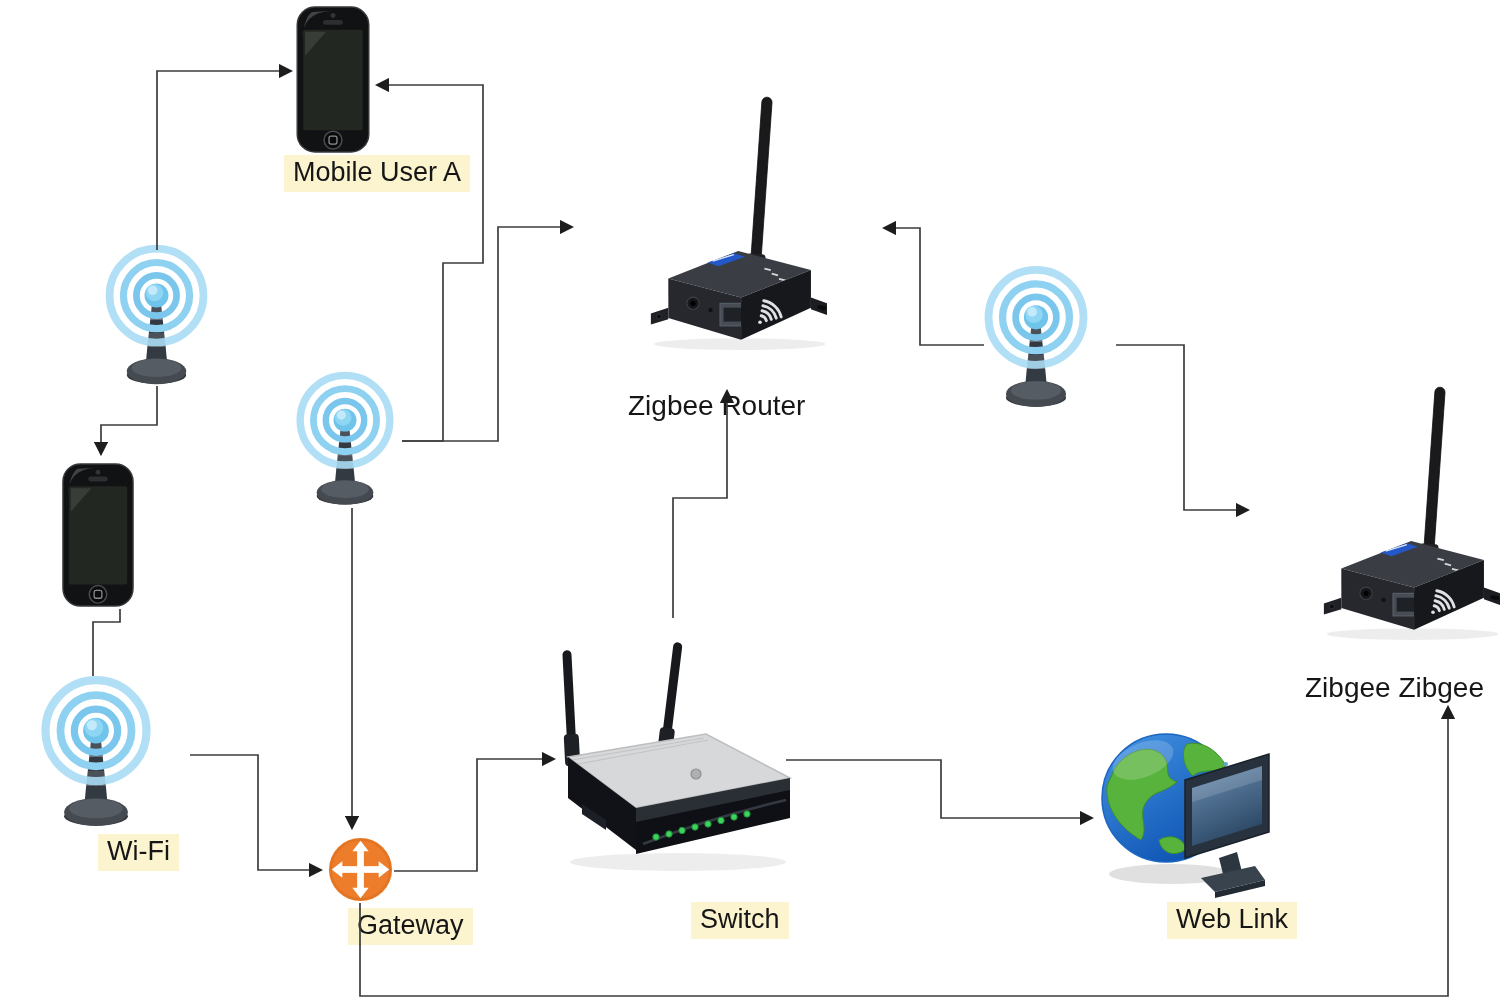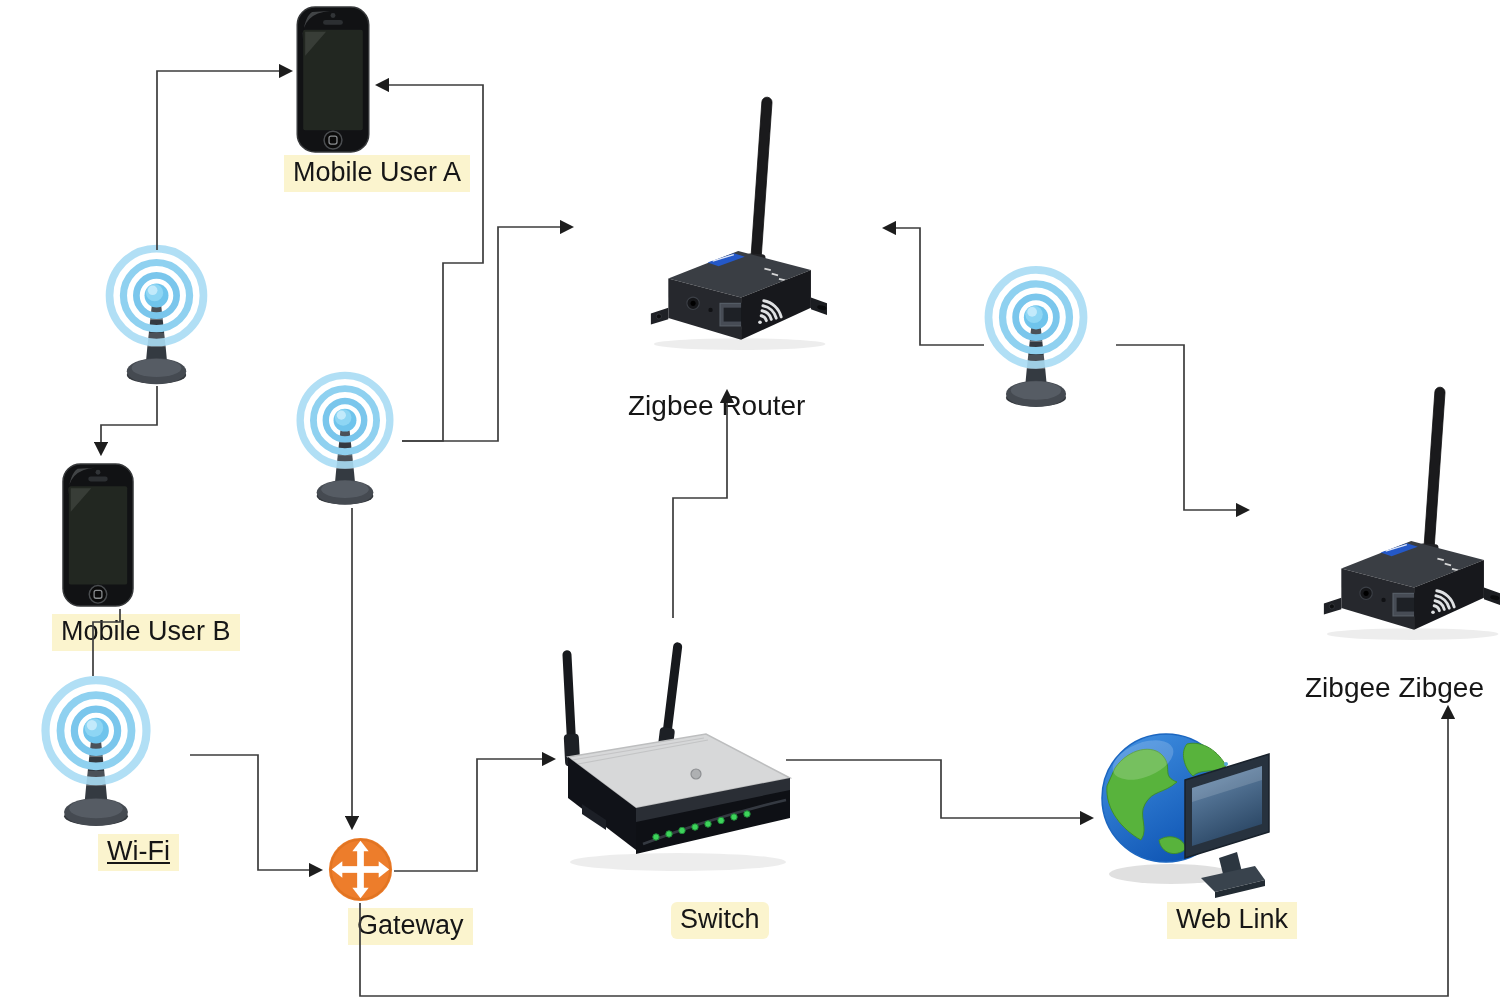"Mobile User B" div.lbl { html: <div>Mobile User B</div> -> none }
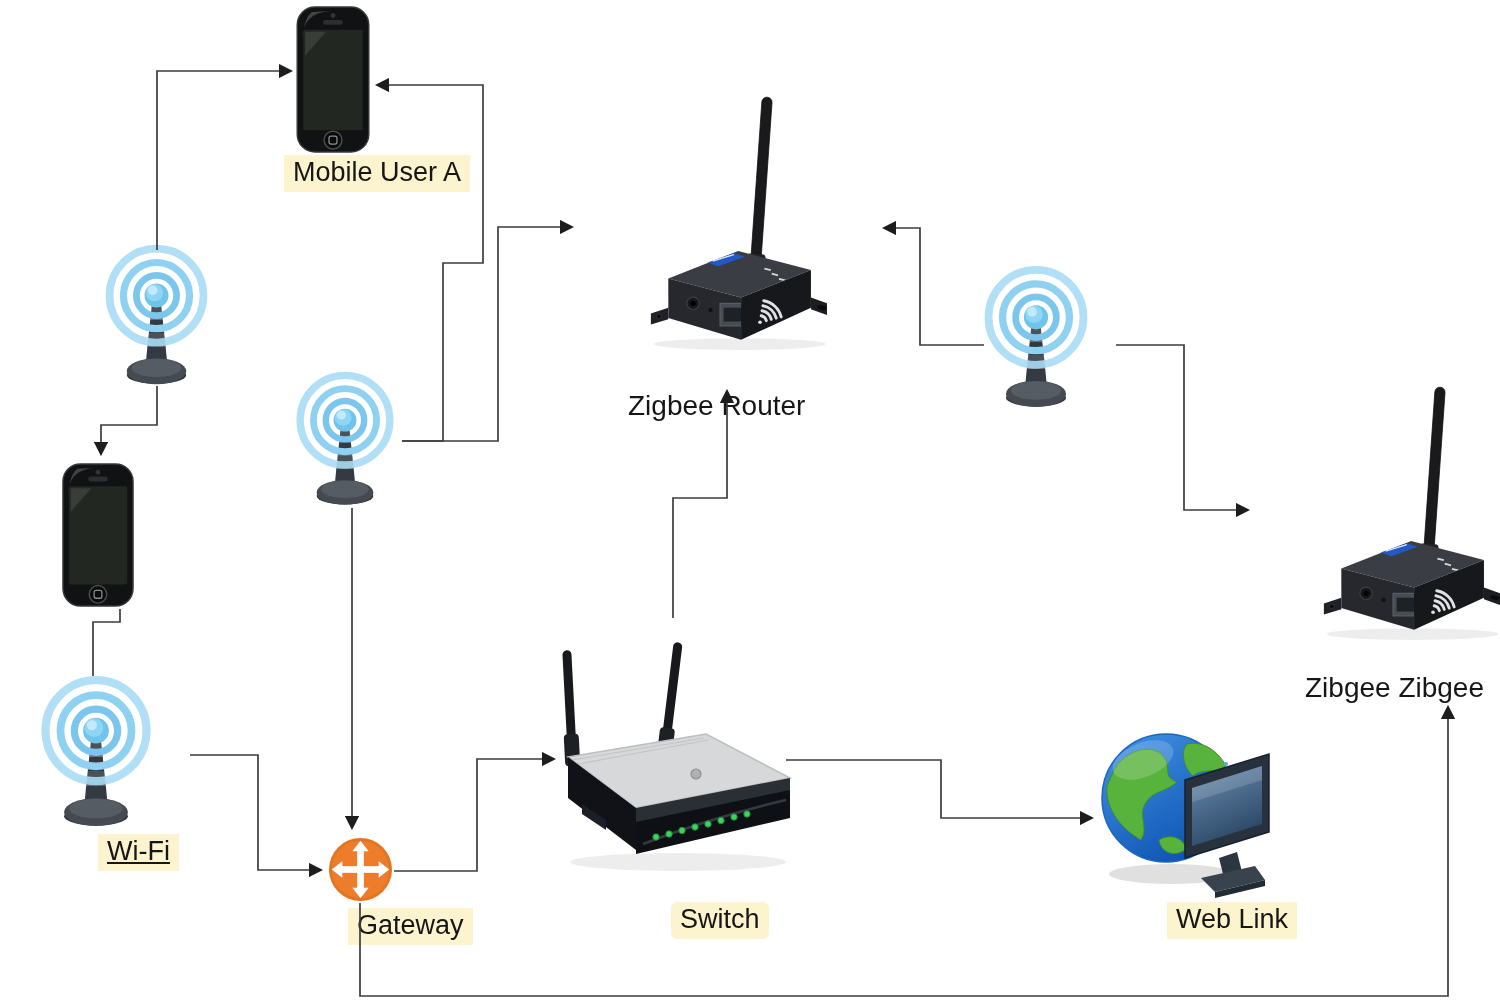"Wi-Fi" div.lbl { text-decoration: underline -> none }
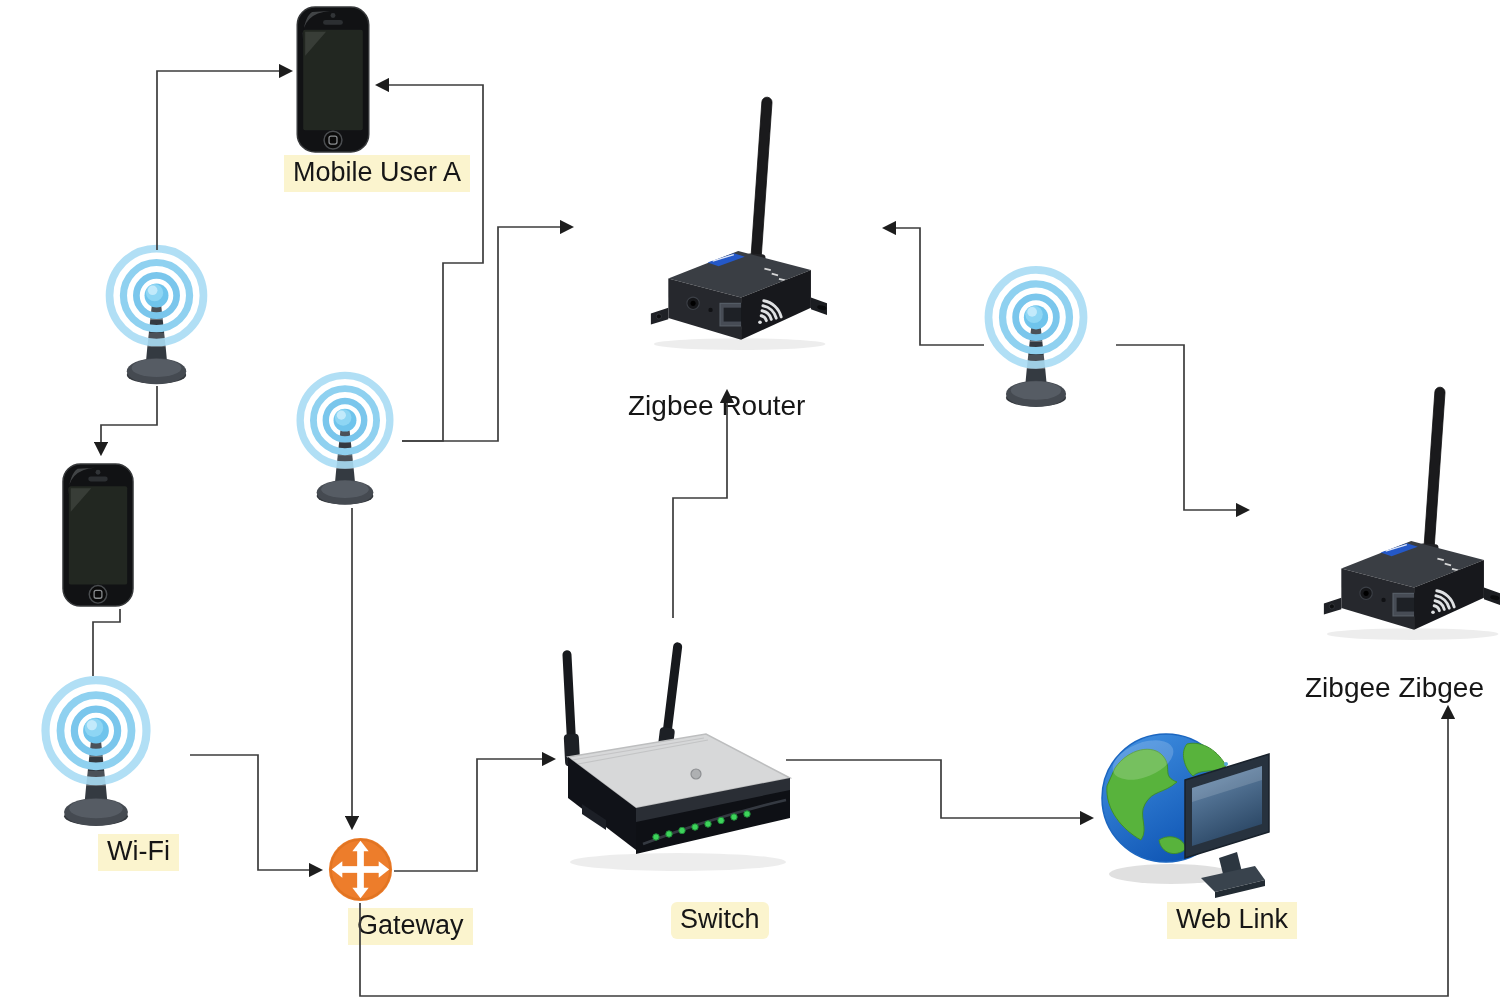"Switch" div.lbl { border-radius: 6px -> none; left: 623px -> 643px }
